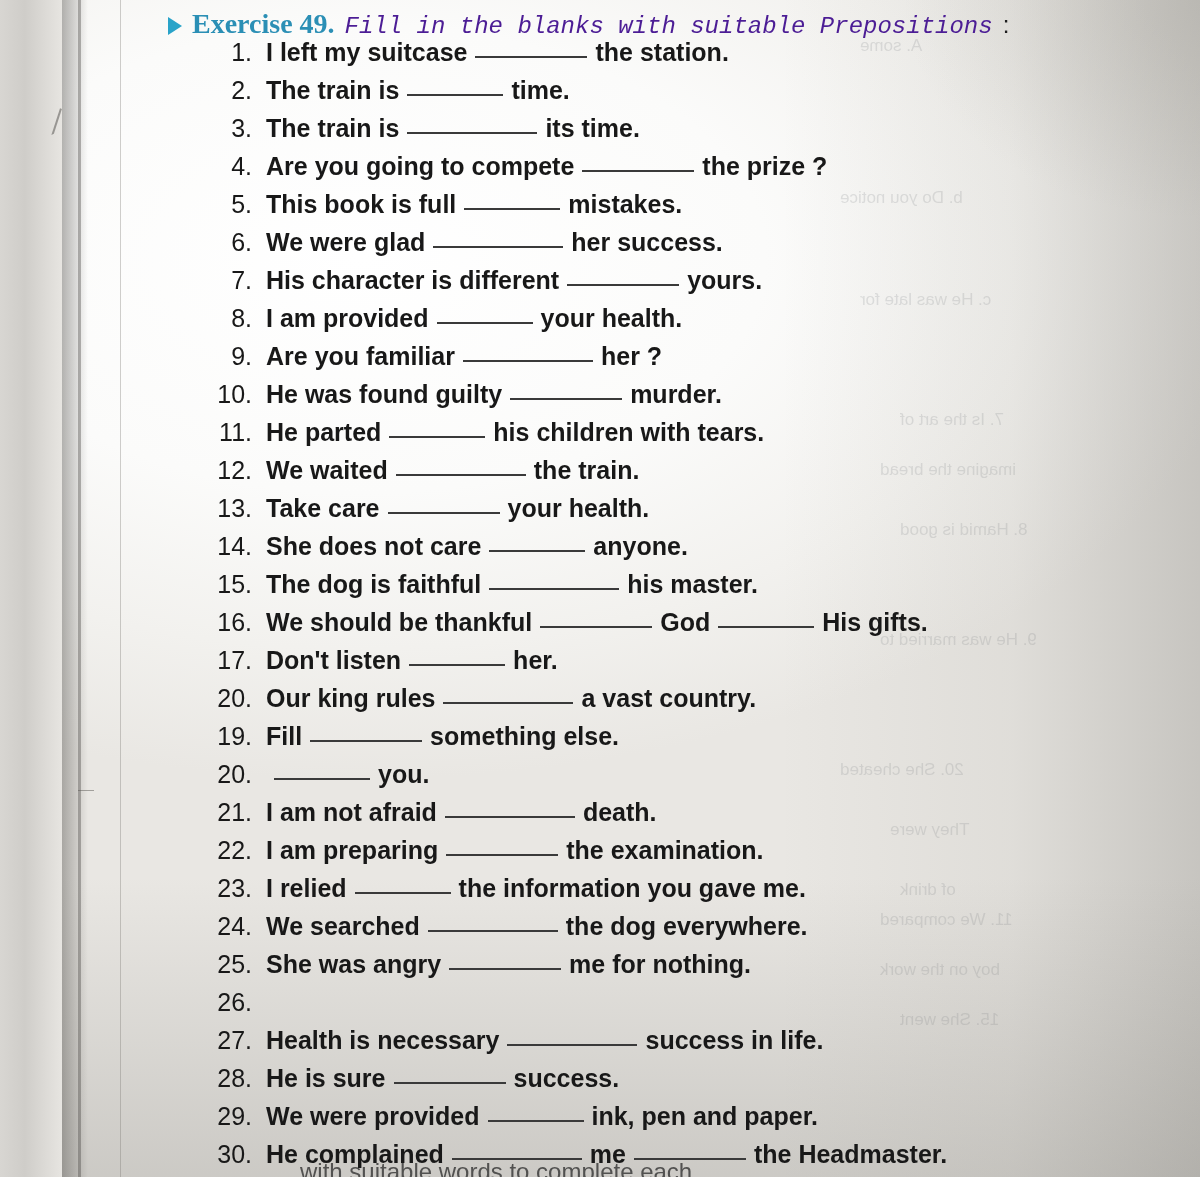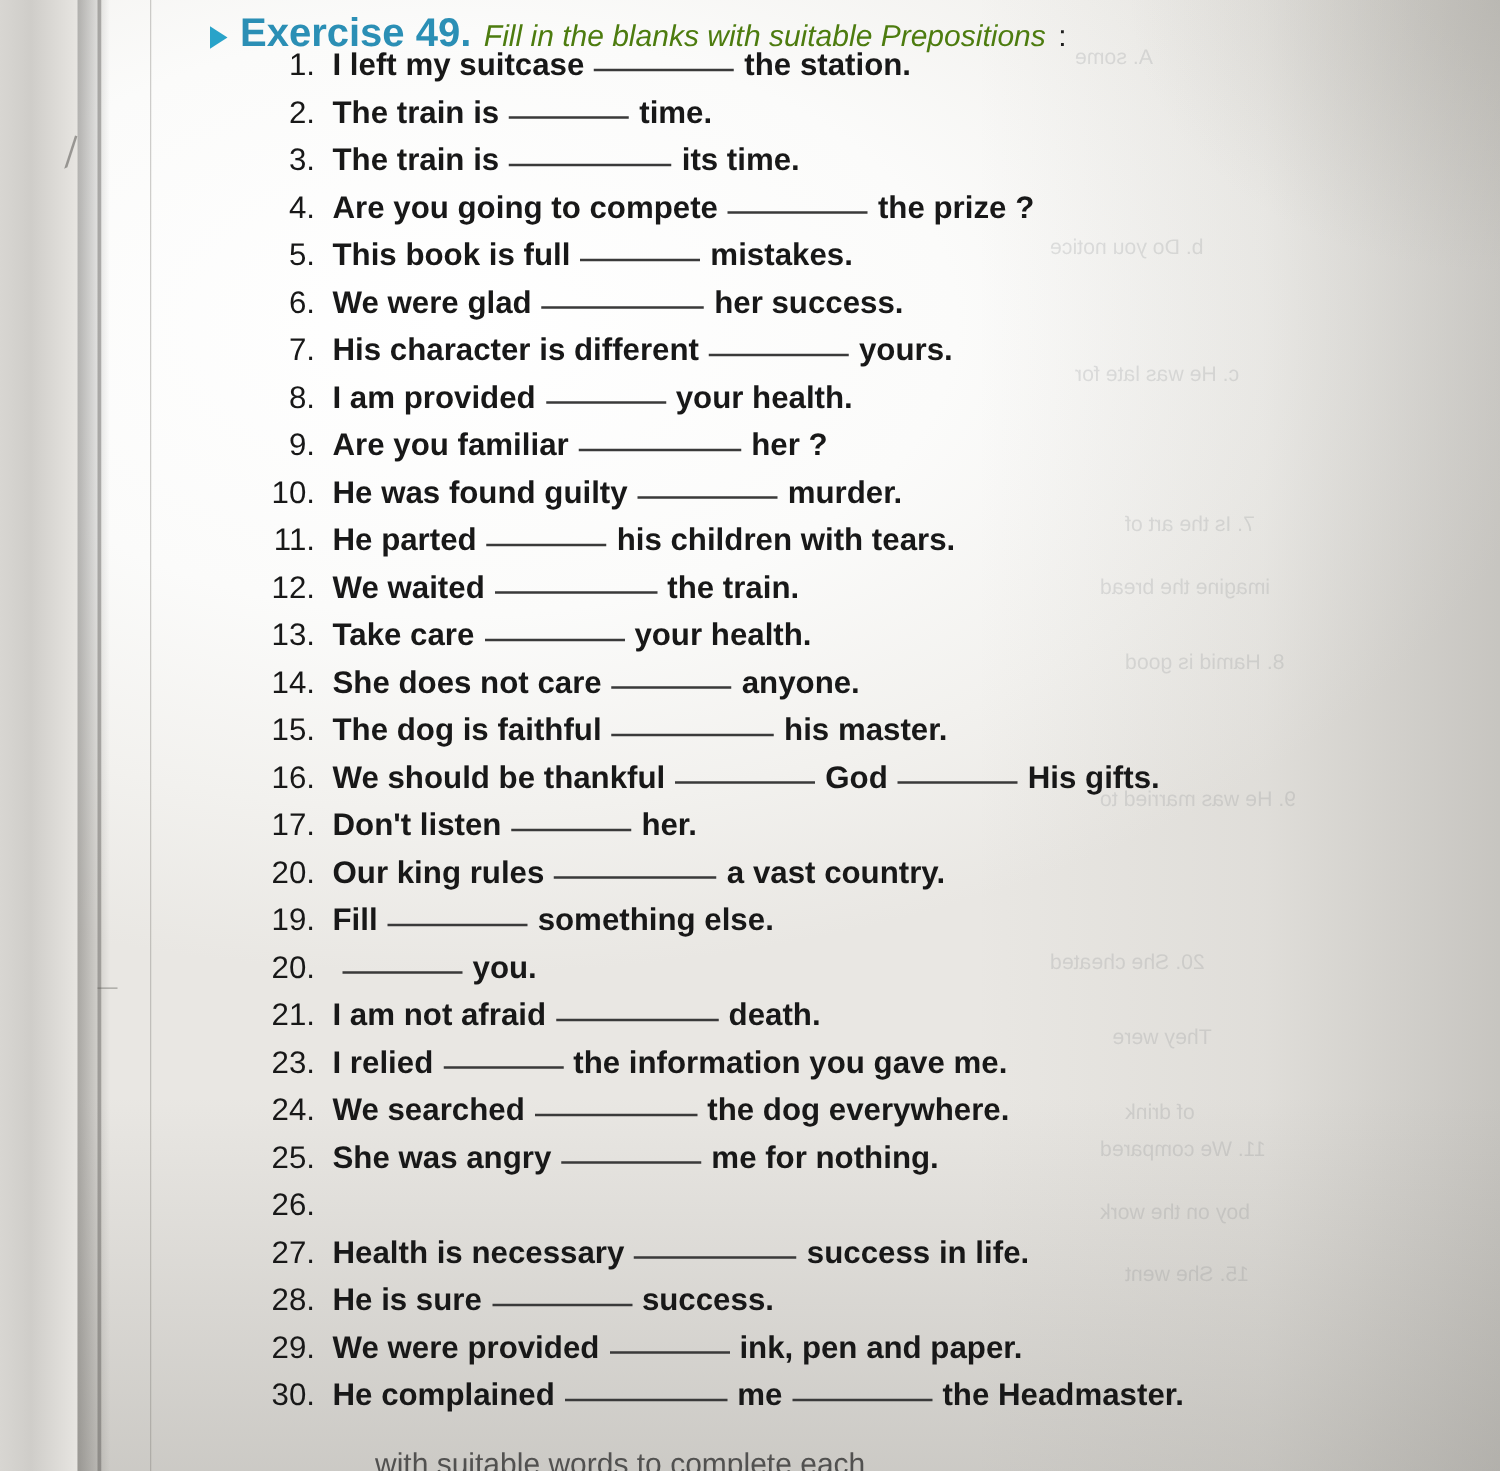"Exercise 49." .ex-title { font-family: Liberation Sans, sans-serif -> Liberation Serif, serif; font-size: 32px -> 28px }
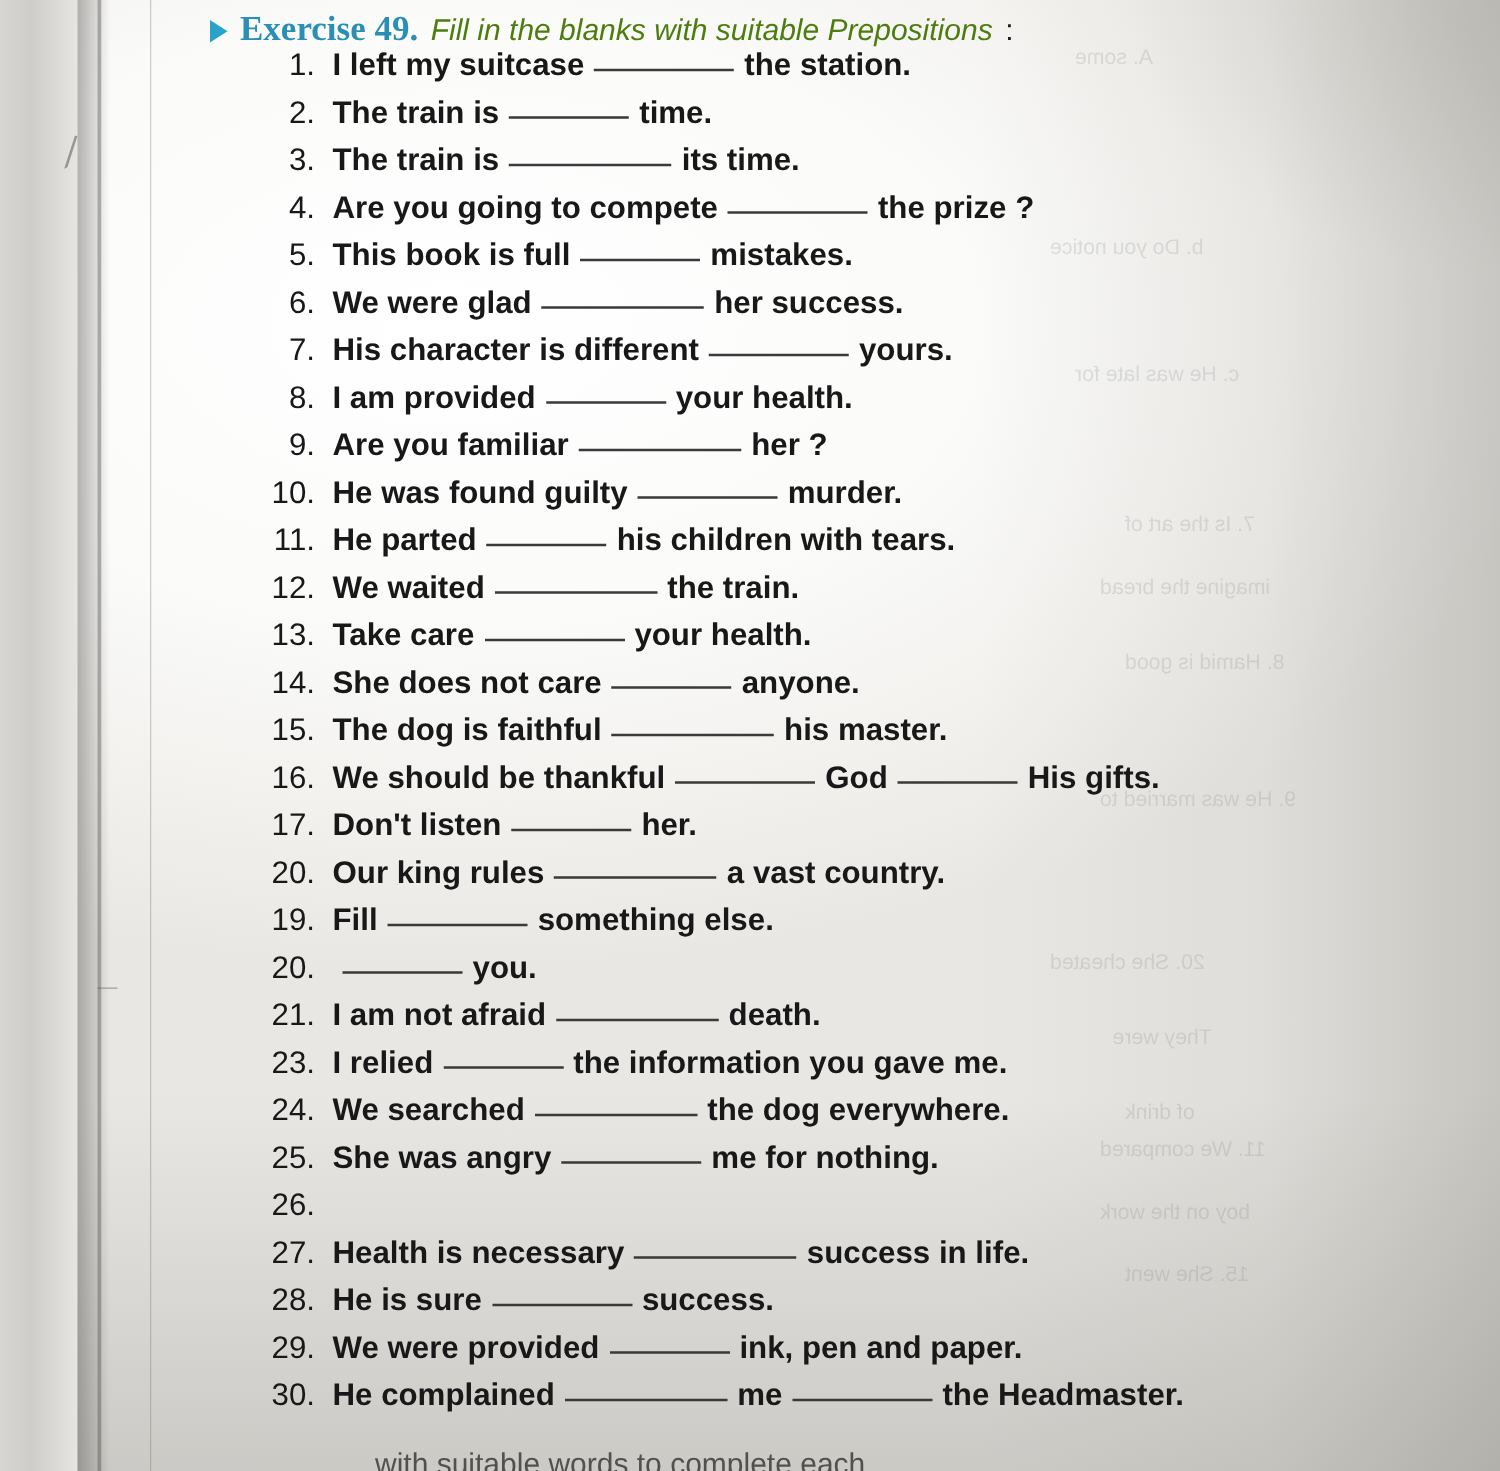"Fill in the blanks with" .ex-instr { color: #4d7c0f -> #4c1d95; font-family: Liberation Sans, sans-serif -> Liberation Mono, monospace }
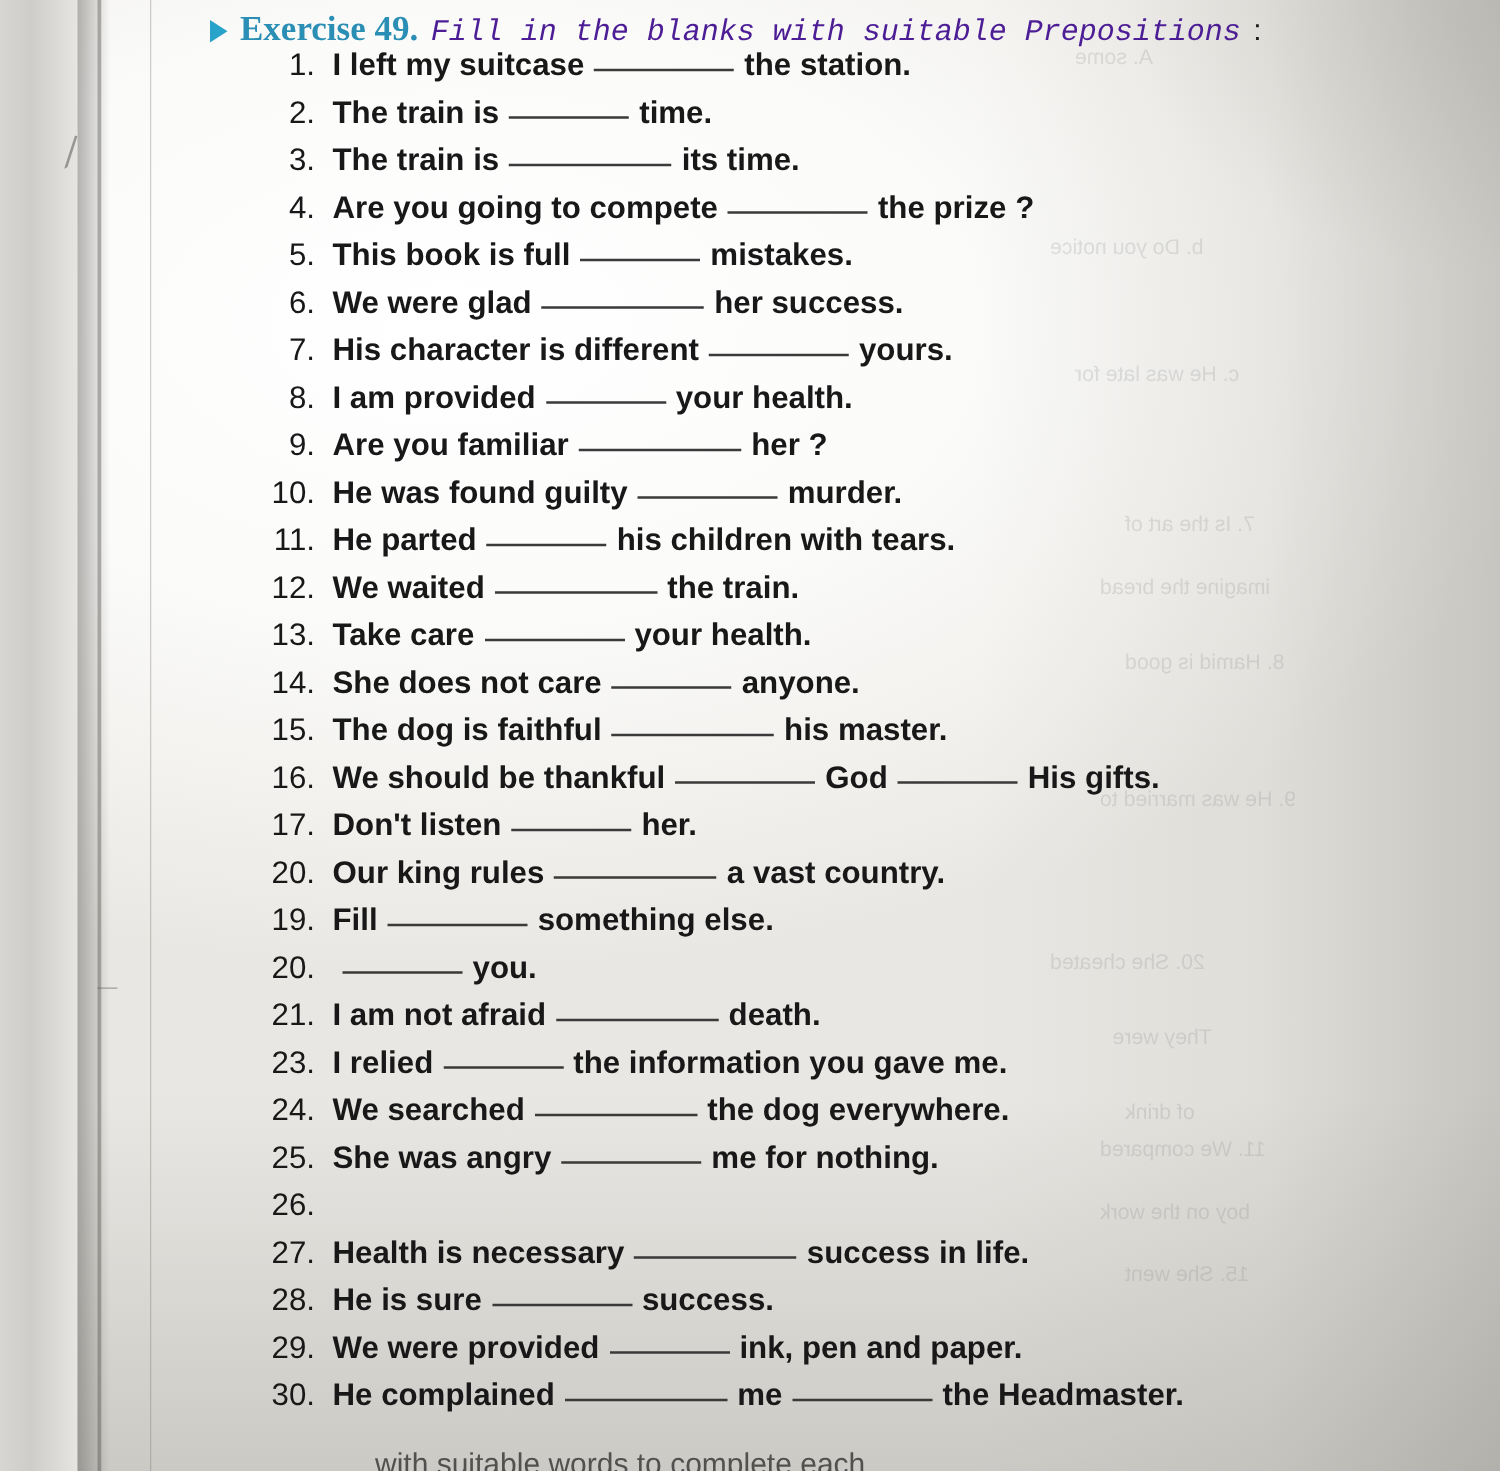"22." div.q { html: none -> <div> <span>22.</span> <span> <span>I am preparing</span> <span></span> <span>the examination.</span> </span> </div> }
